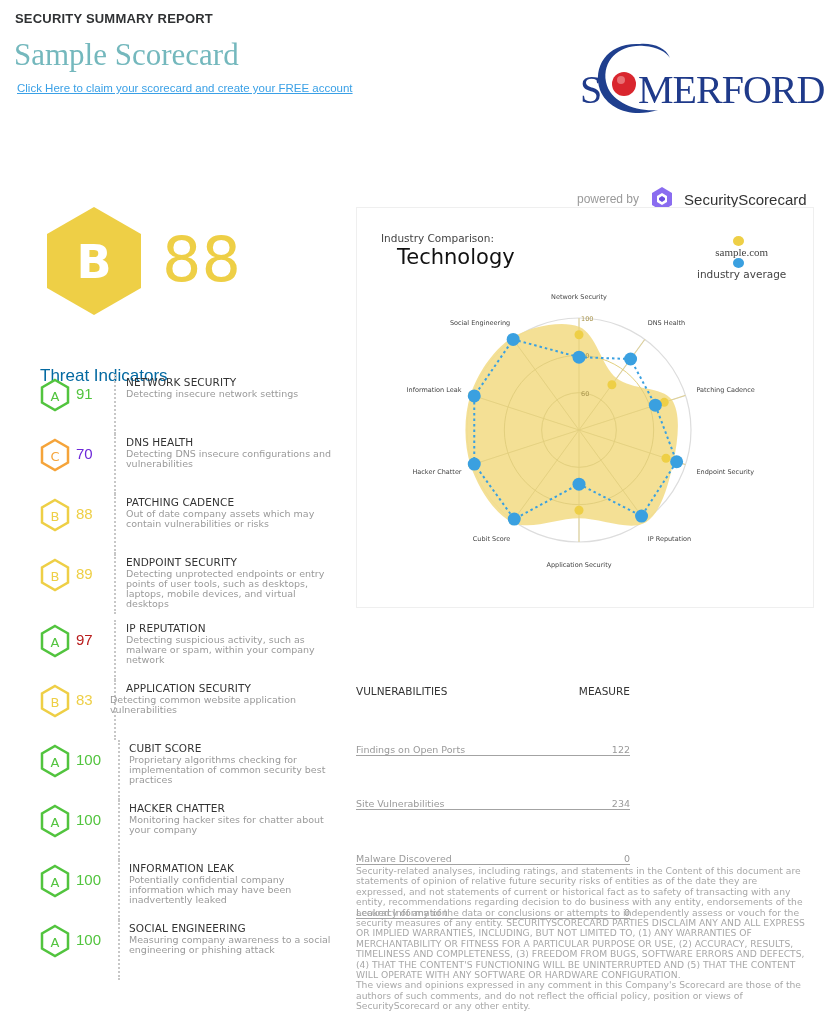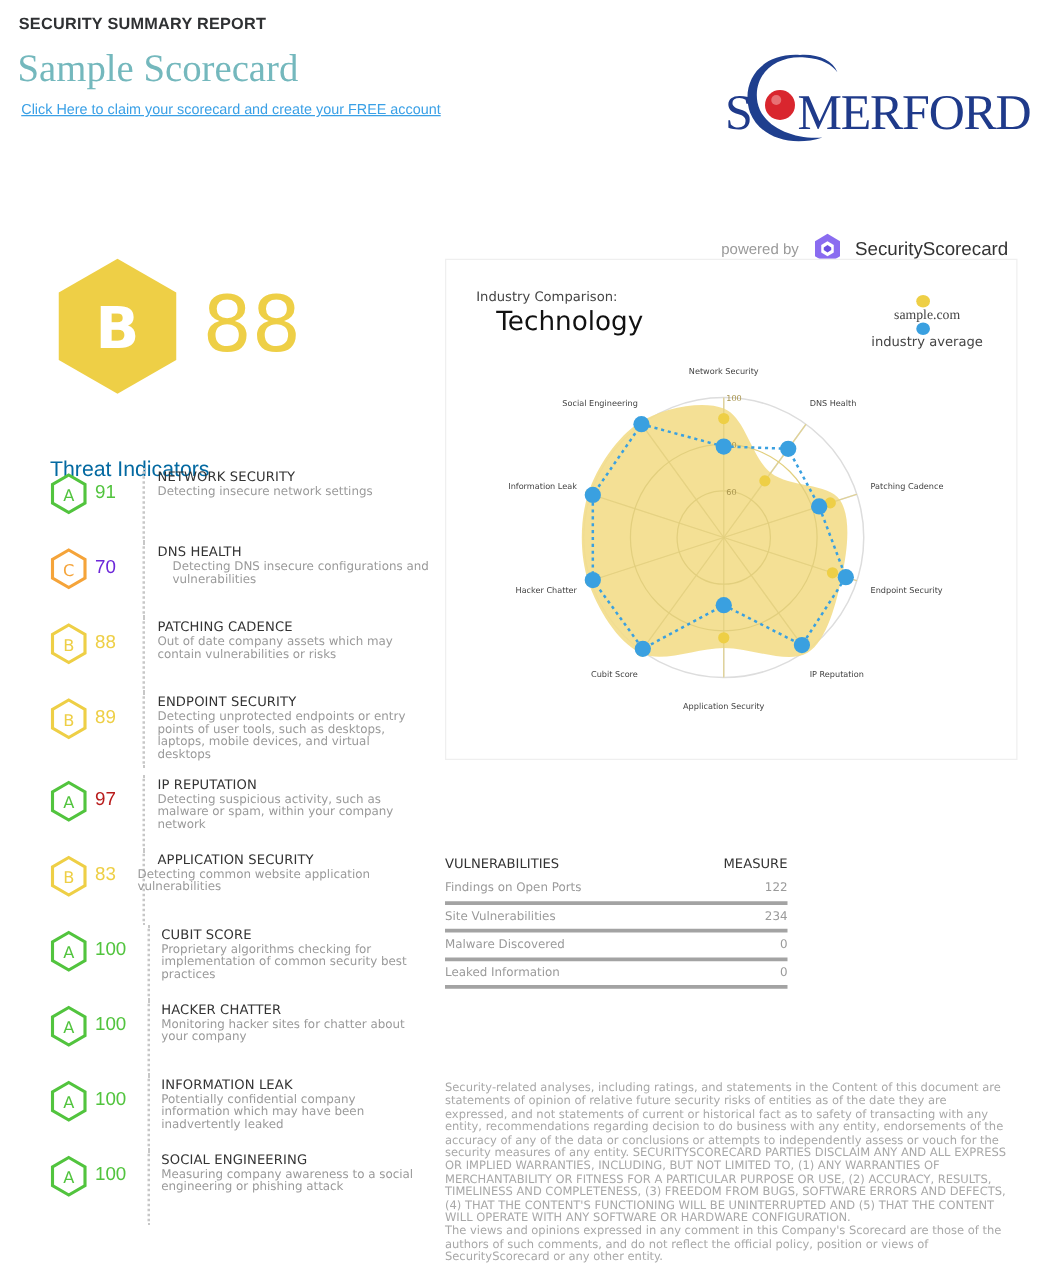"Detecting DNS insecure configurations" span.desc { left: 100px -> 88px }
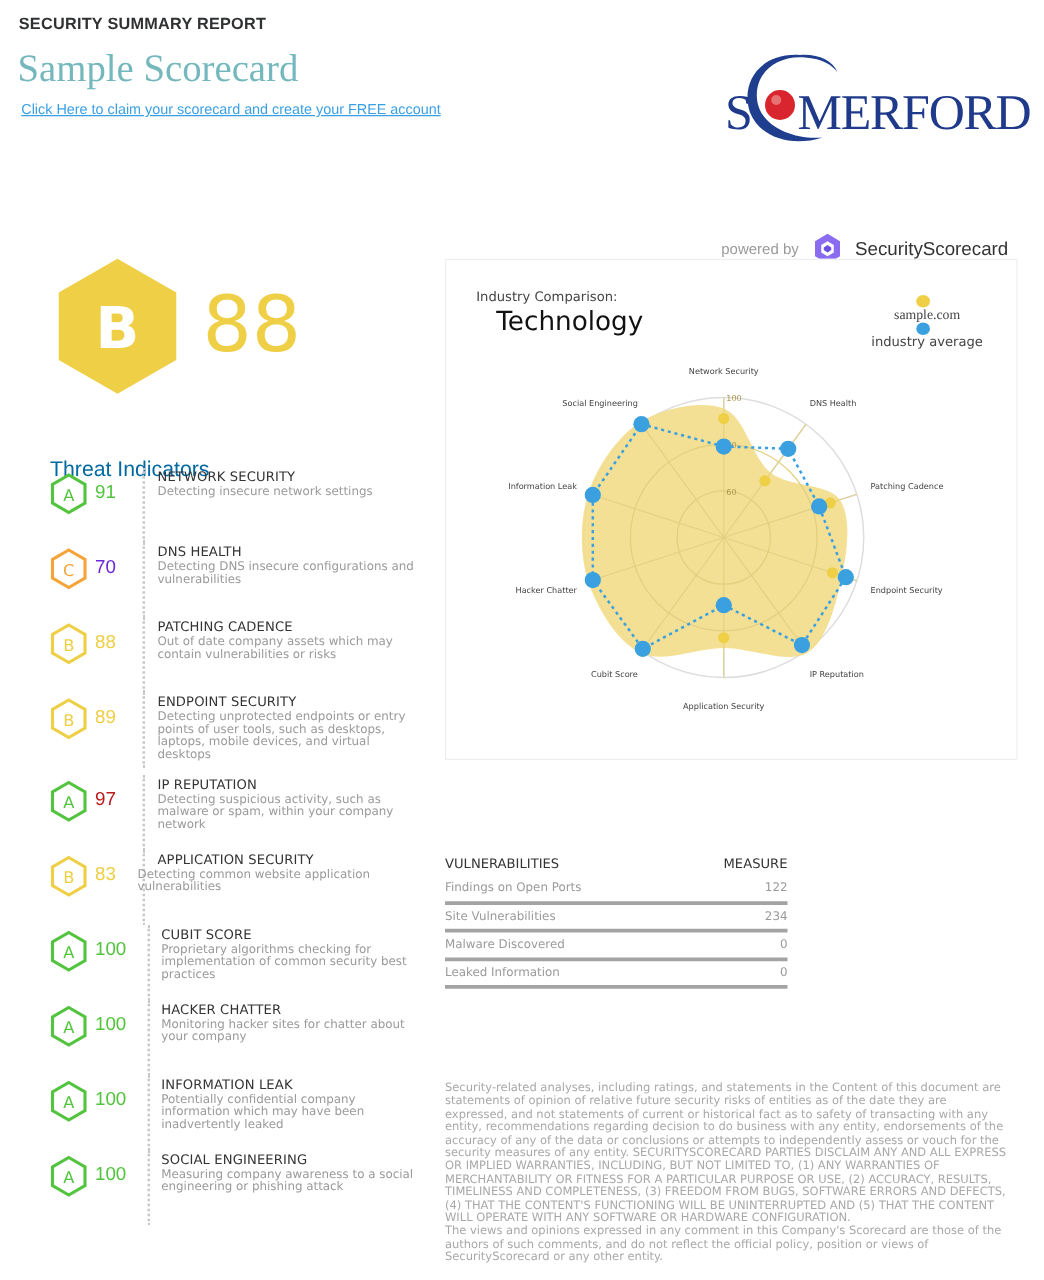"Findings on Open Ports" .vuln-table .row { align-items: center -> flex-end; border-bottom: 3px solid #a3a3a3 -> 1px solid #a3a3a3; margin-top: none -> 32px }
